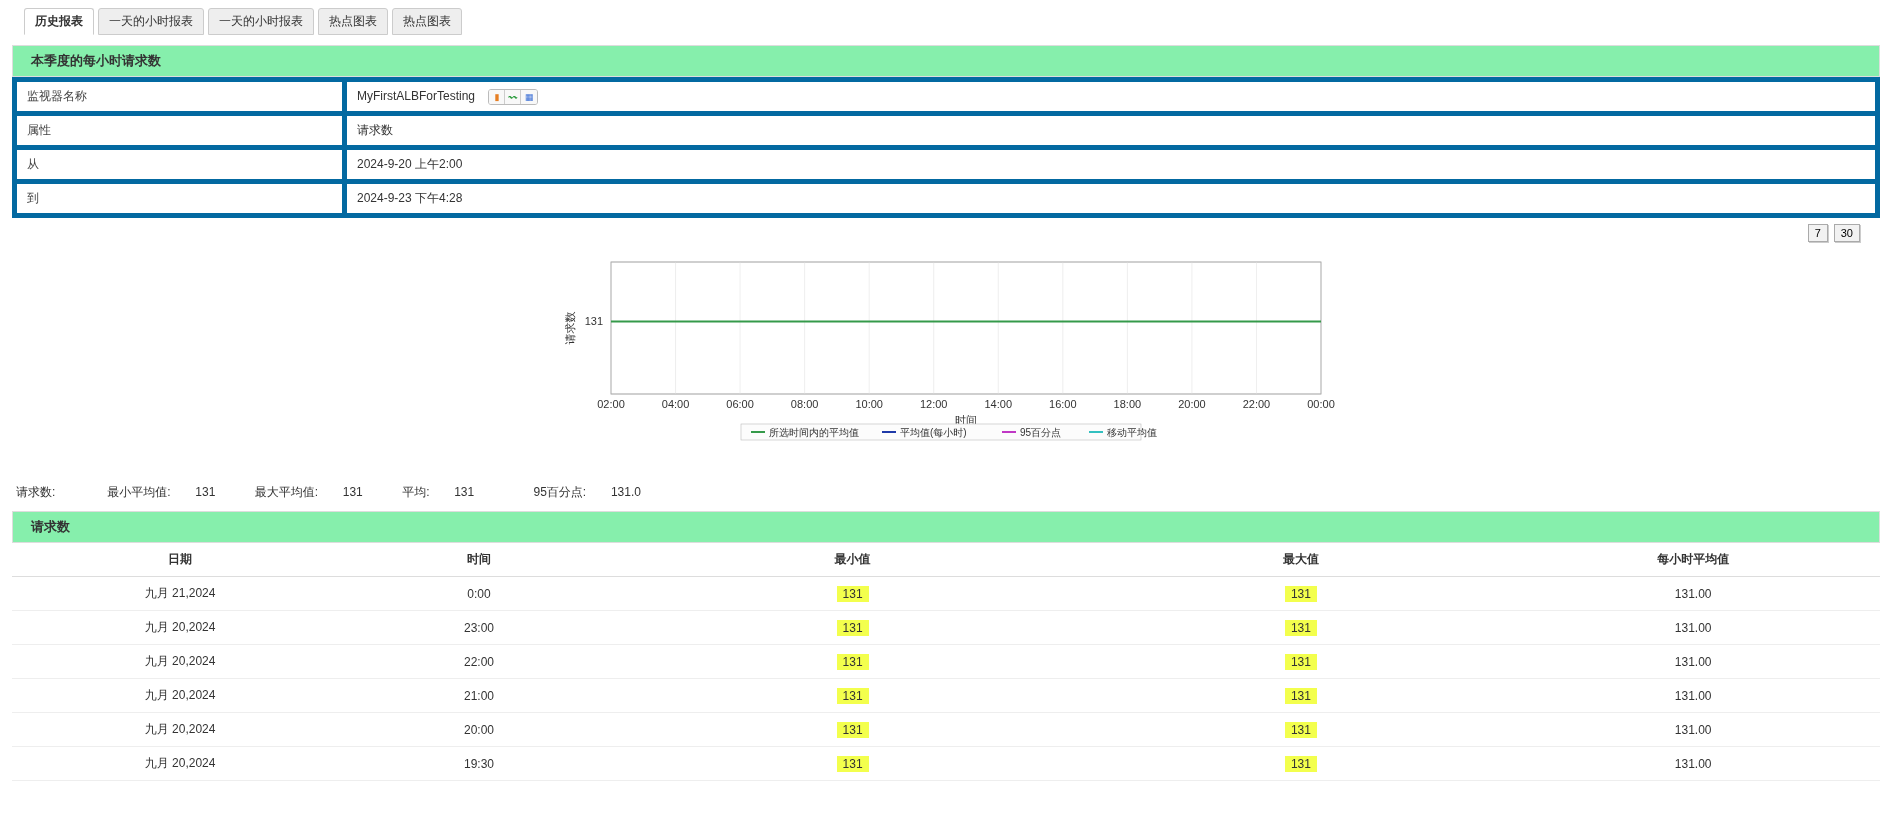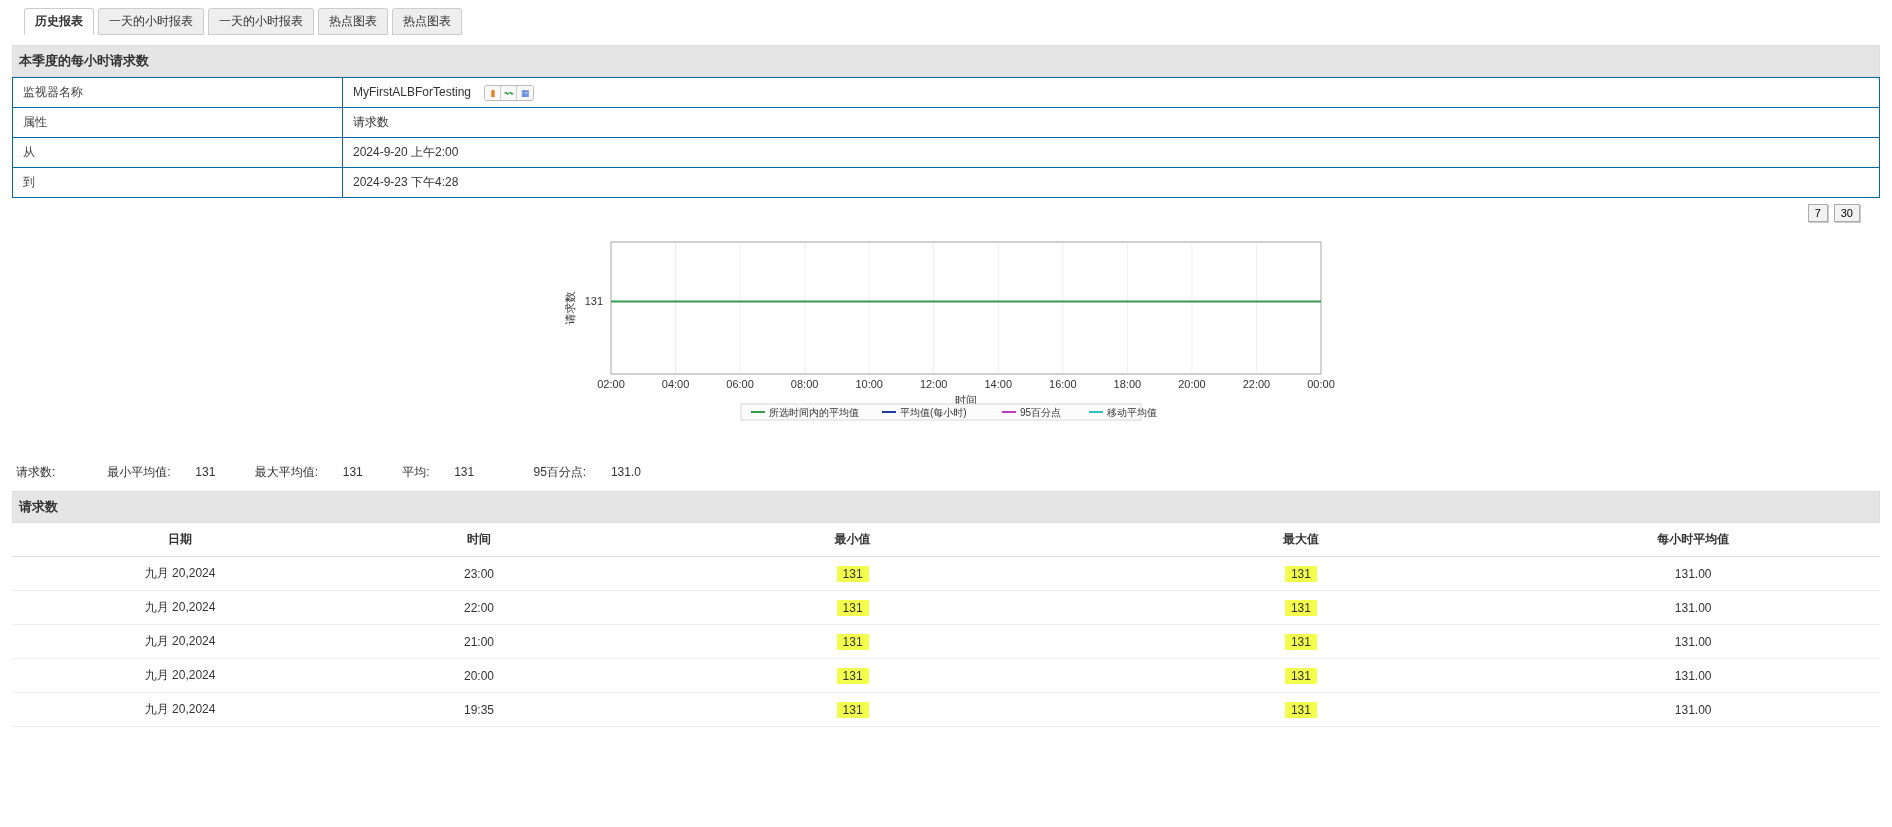"本季度的每小时请求数" .section-title { background: #e5e5e5 -> #86efac; padding: 6px 6px -> 6px 18px }
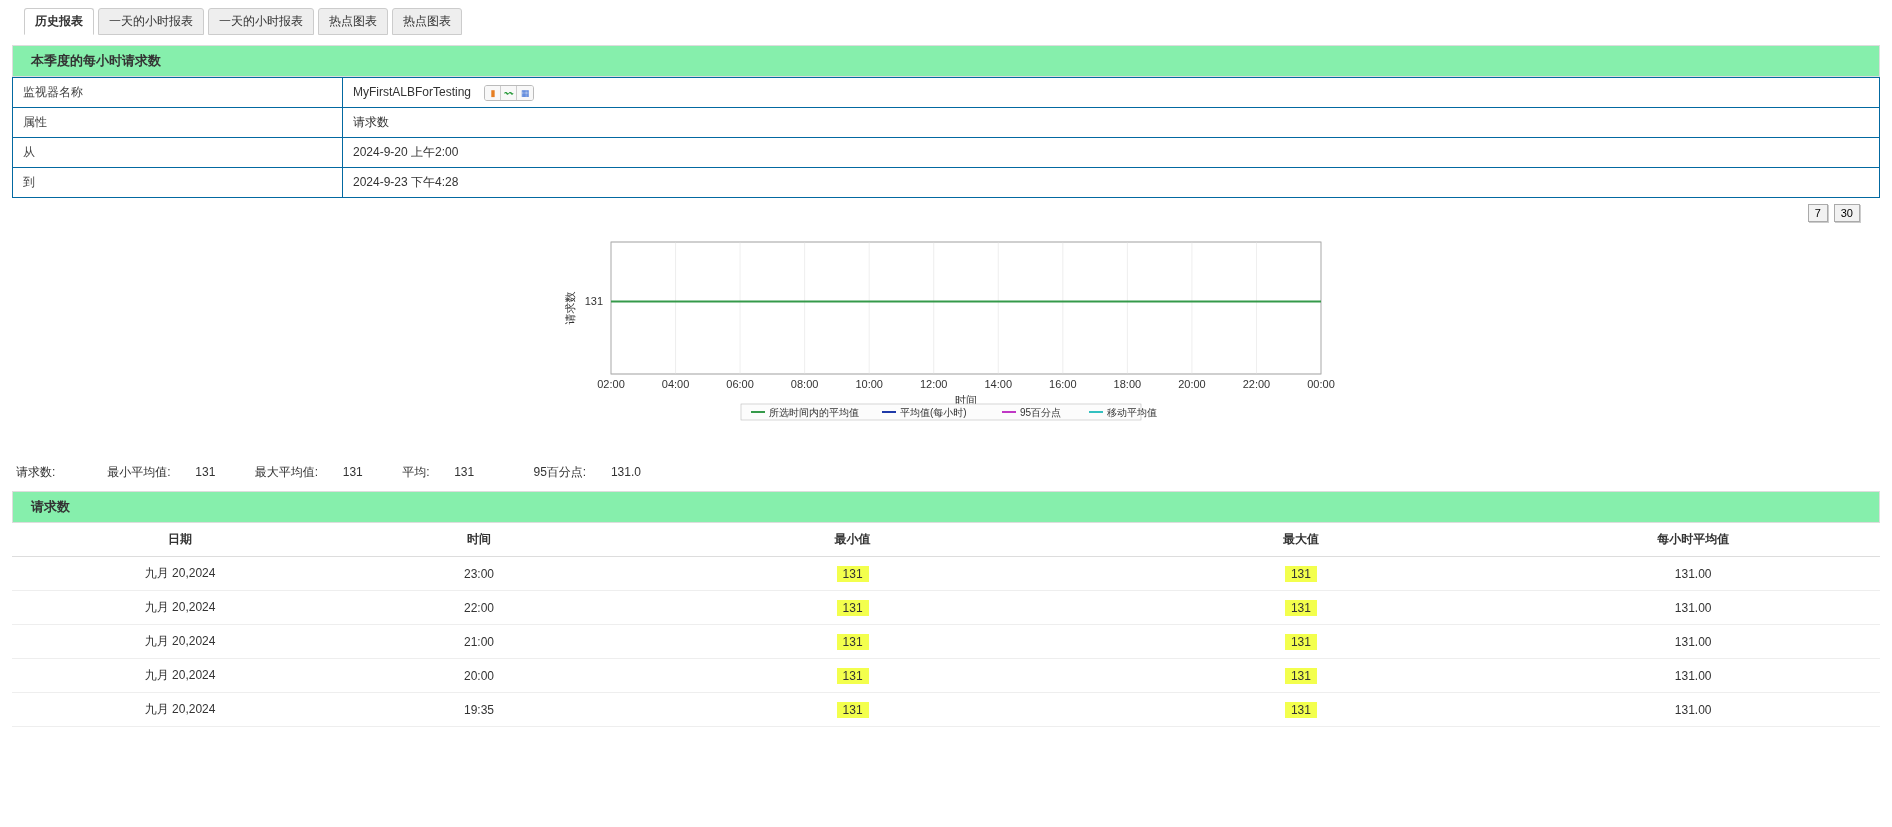"监视器名称" .prop-table td { border: 1px solid #0369a1 -> 5px solid #0369a1 }
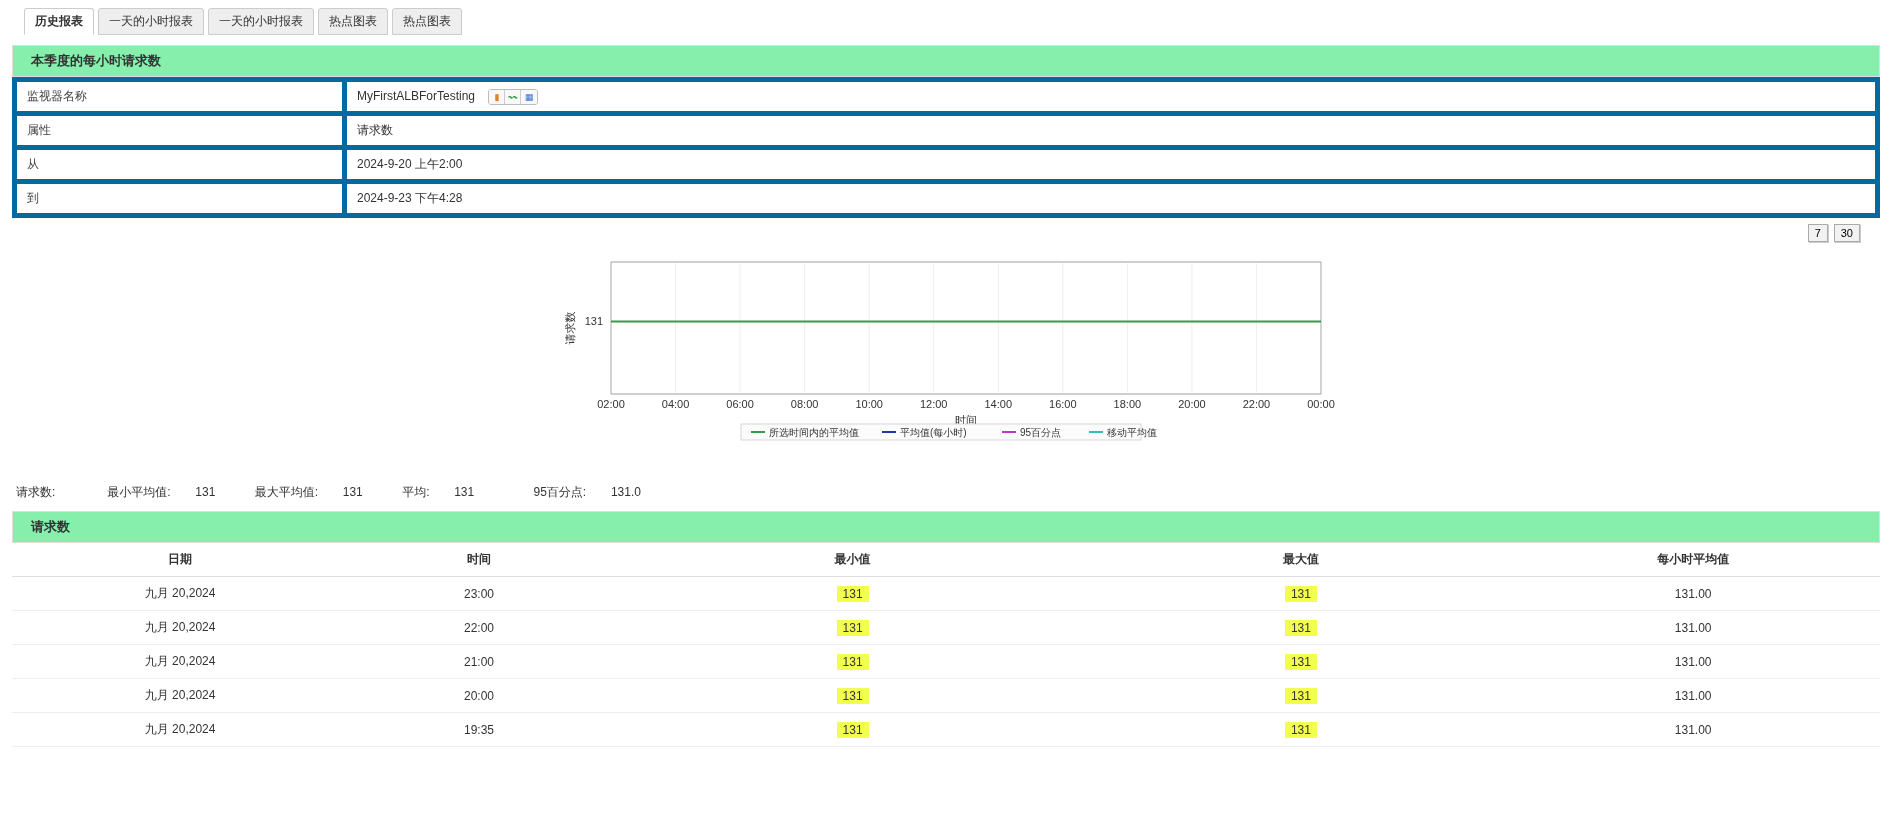"九月 21,2024" tr { html: none -> <tr> <td>九月 21,2024</td> <td>0:00</td> <td><span>131</span></td> <td><span>131</span></td> <td>131.00</td> </tr> }
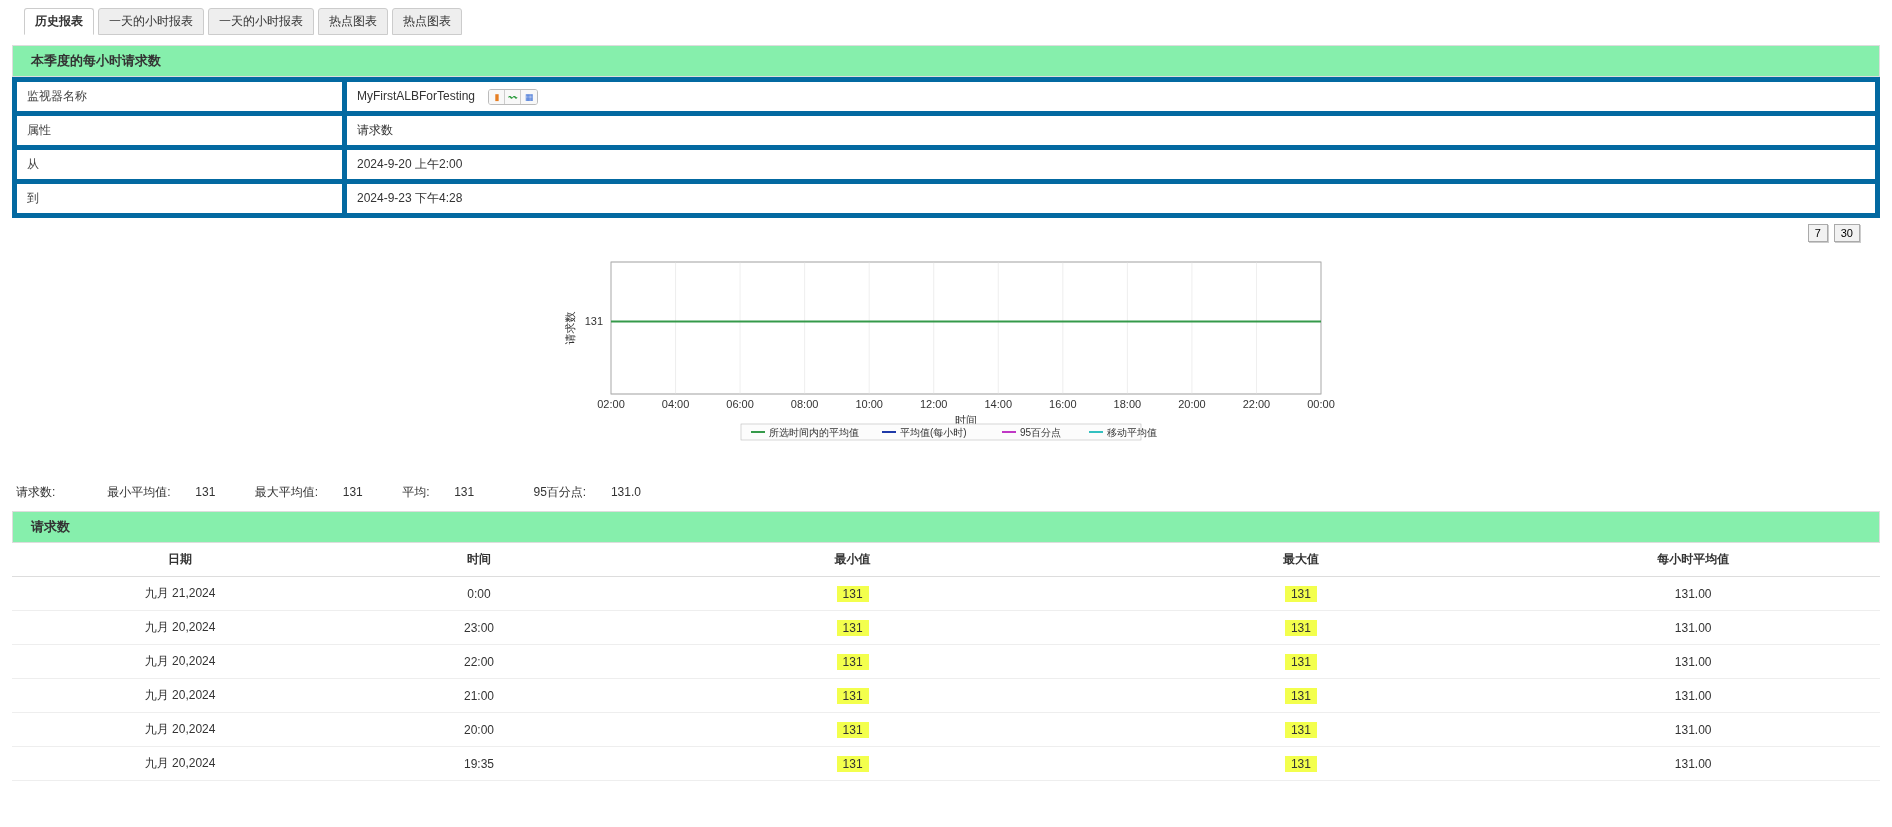"19:35" td { text: 19:35 -> 19:30 }
